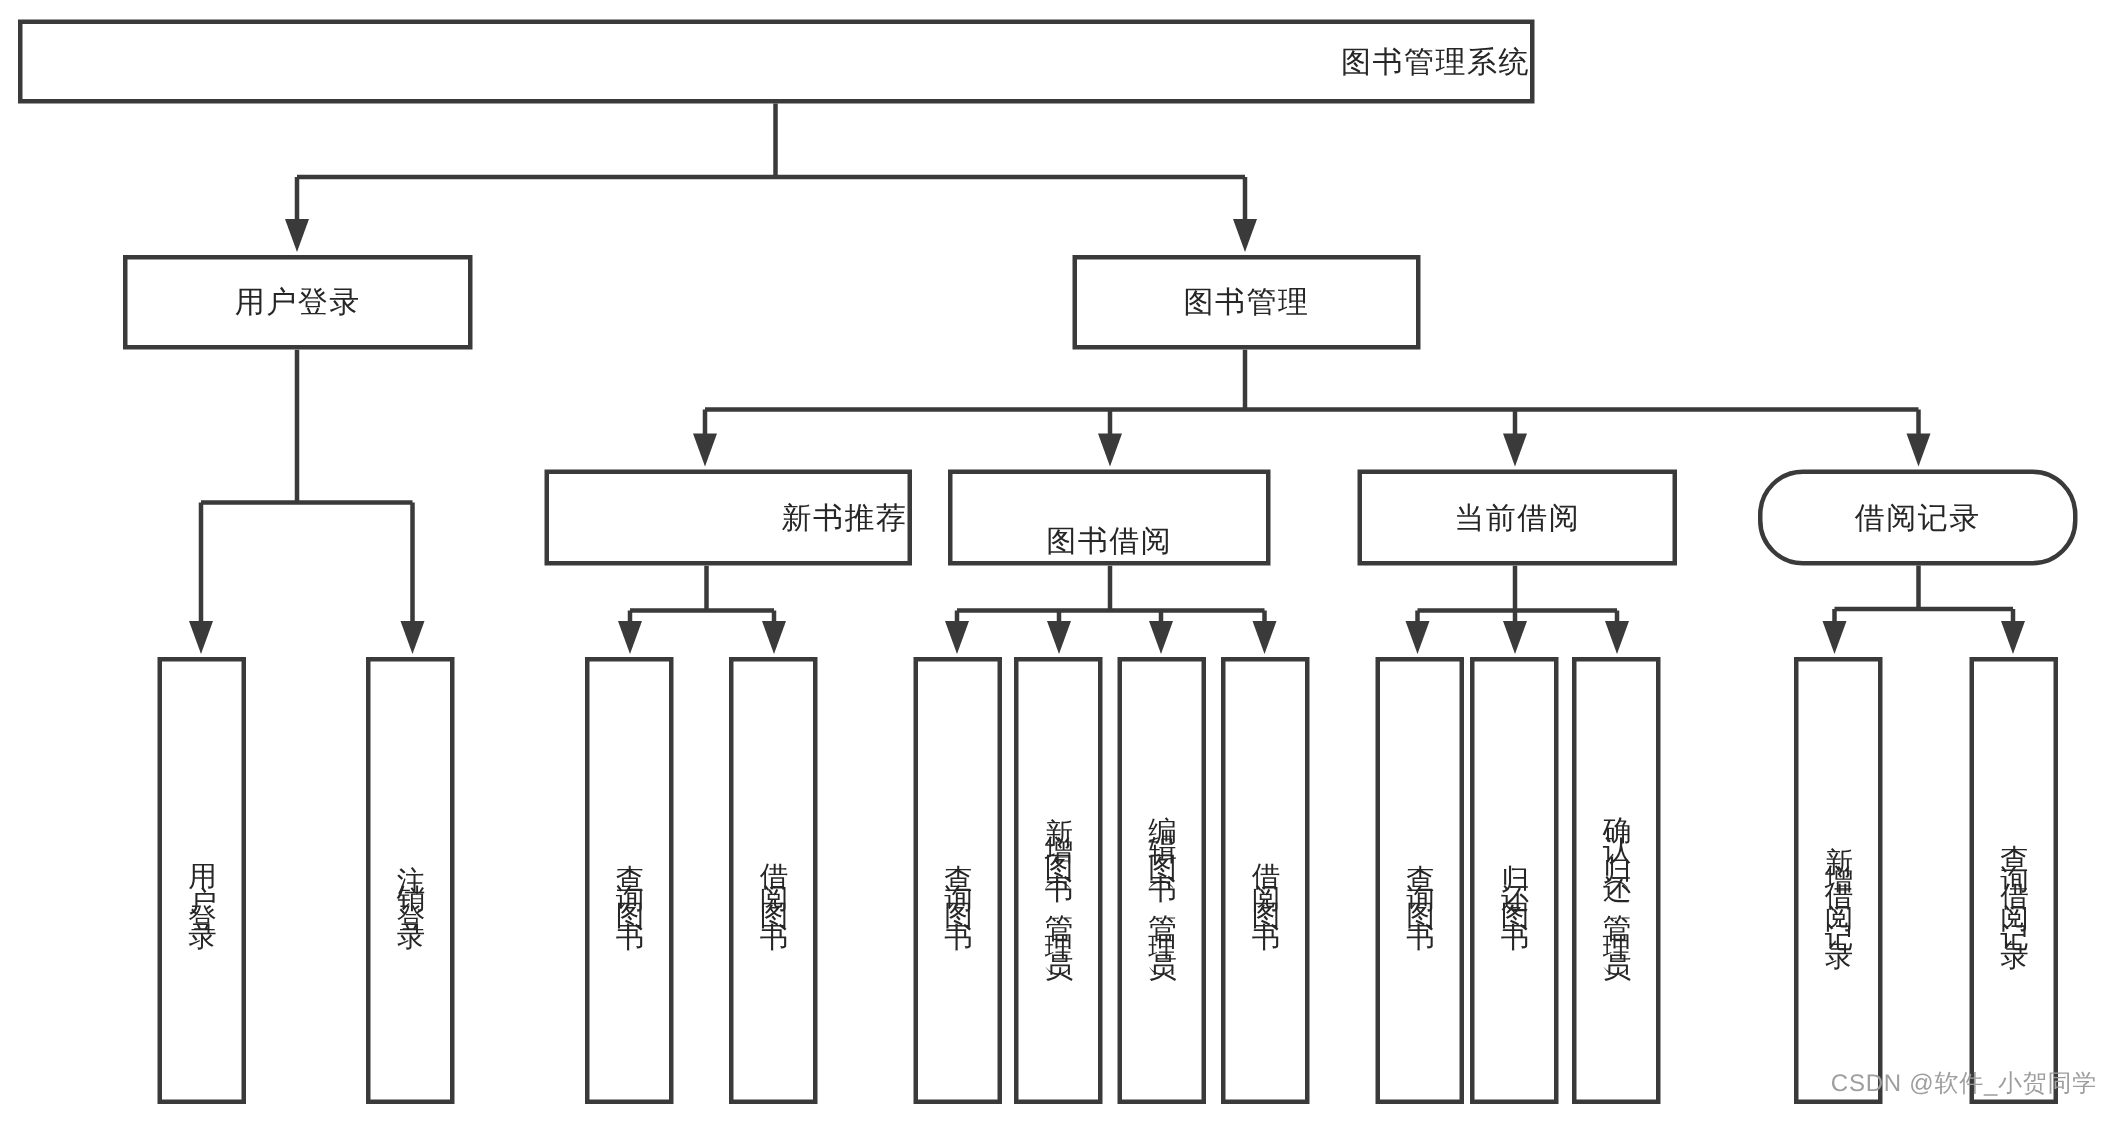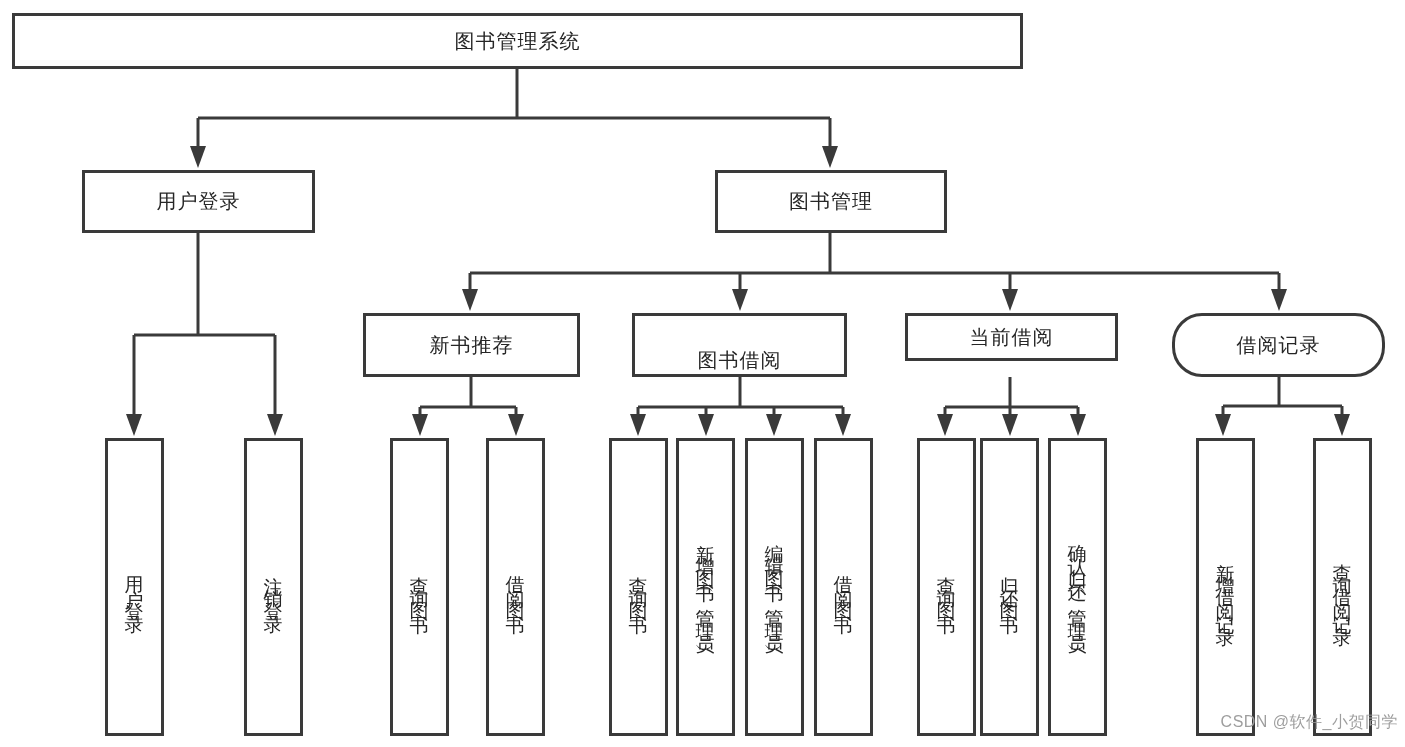"图书管理系统" div.node { justify-content: none -> flex-end }
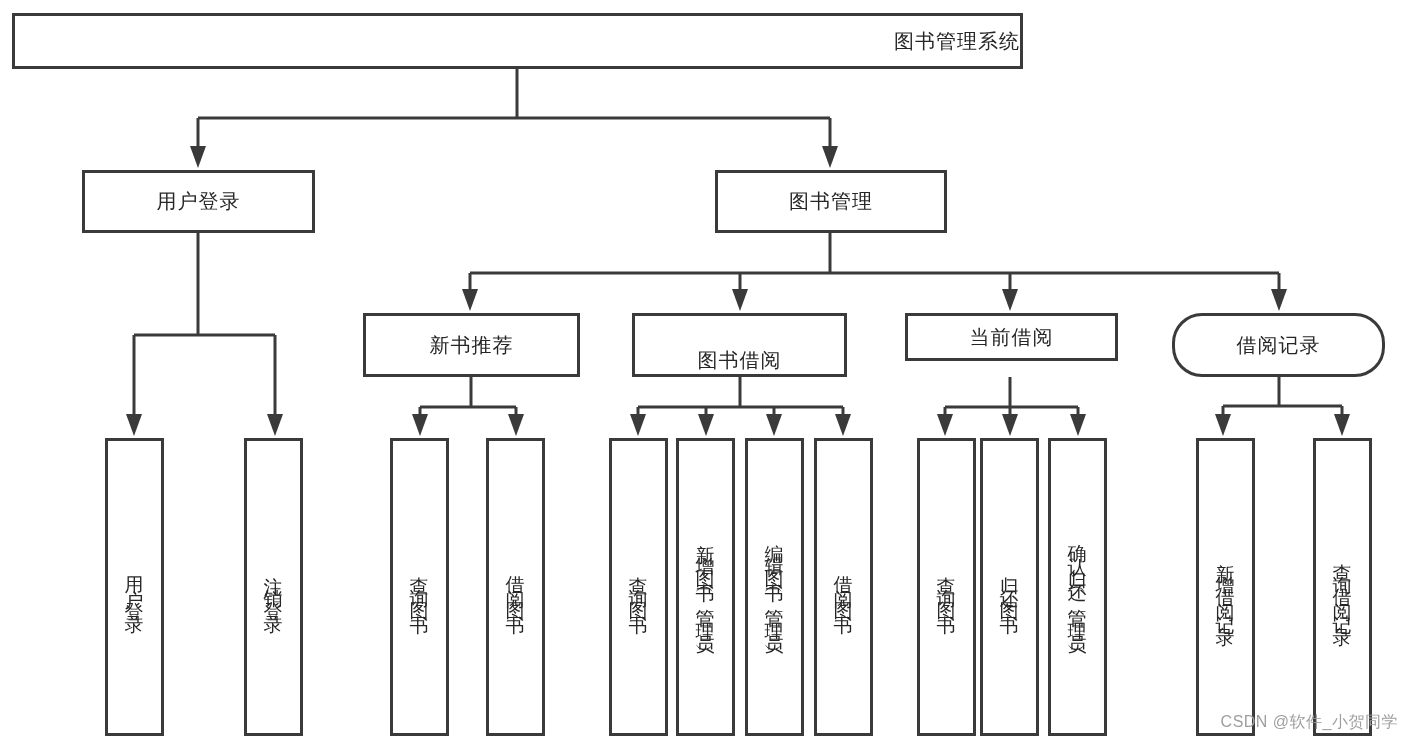"新书推荐" div.node { justify-content: none -> flex-end; width: 217px -> 245px }
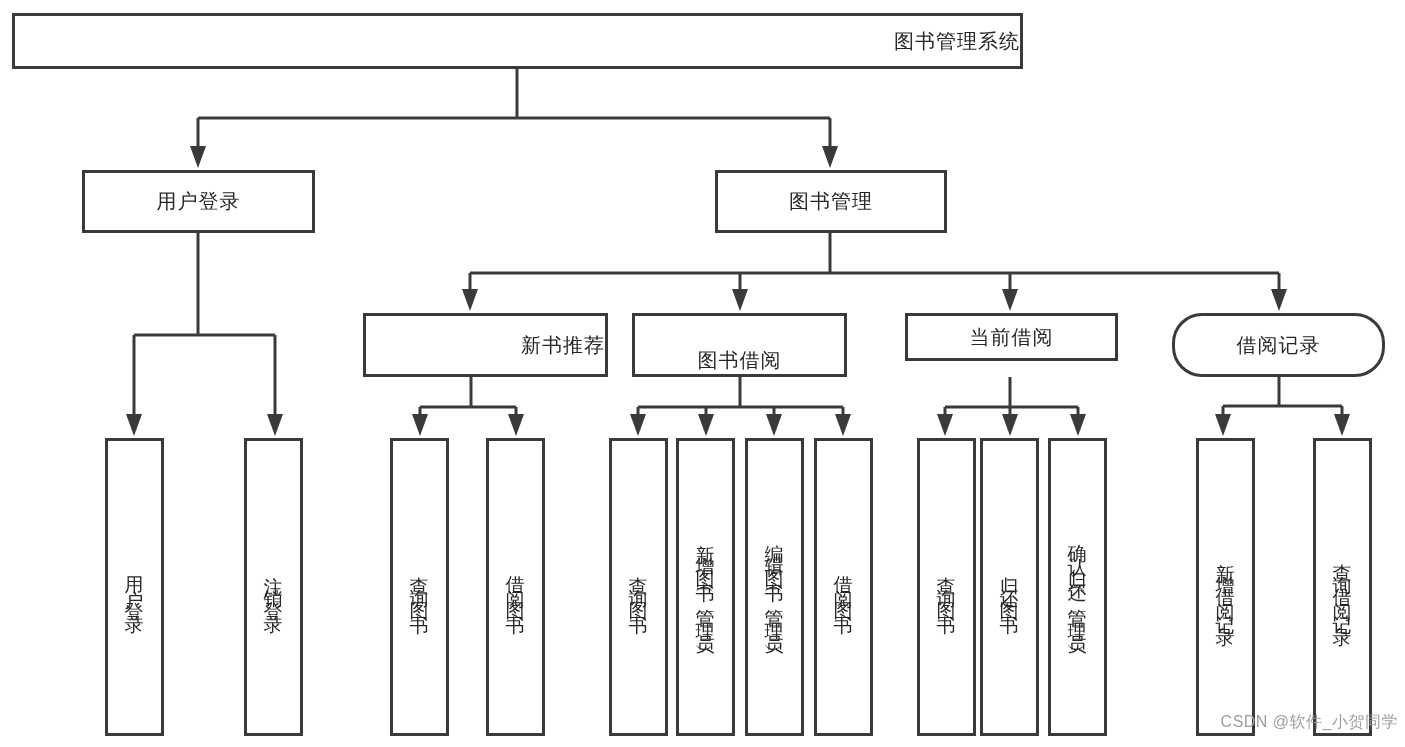"当前借阅" div.node { height: 48px -> 64px }
